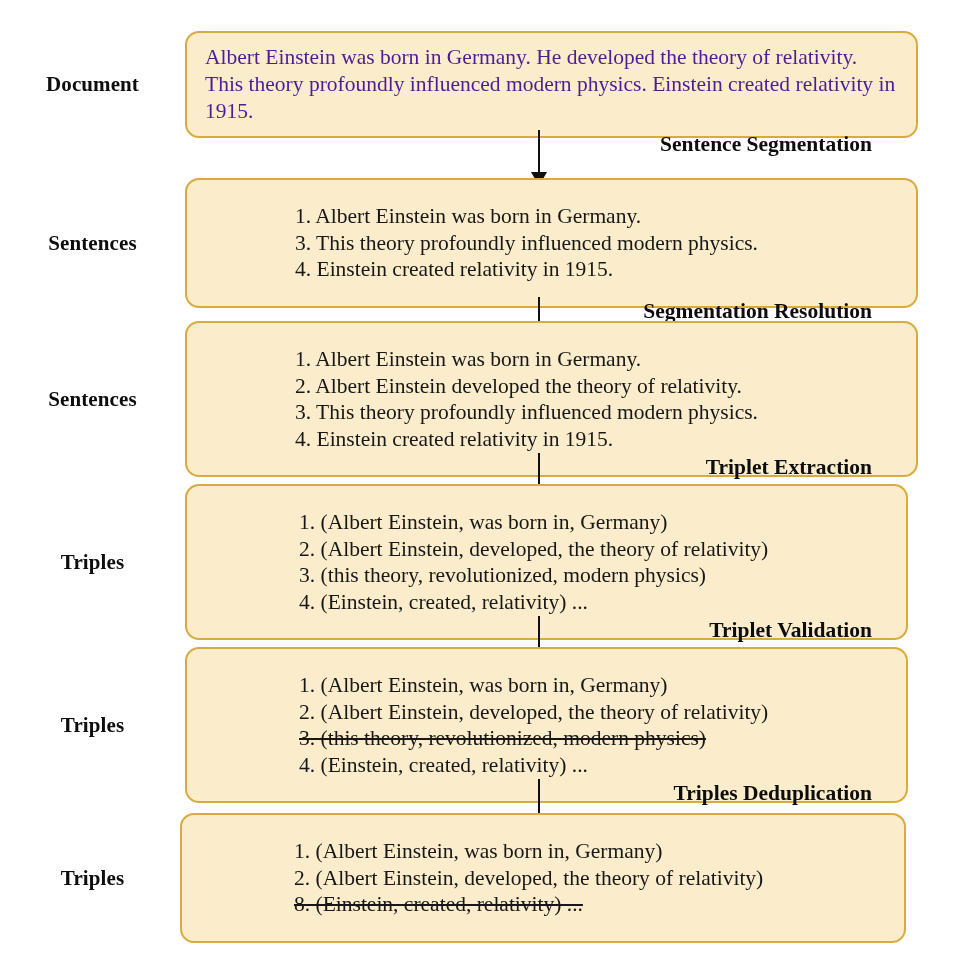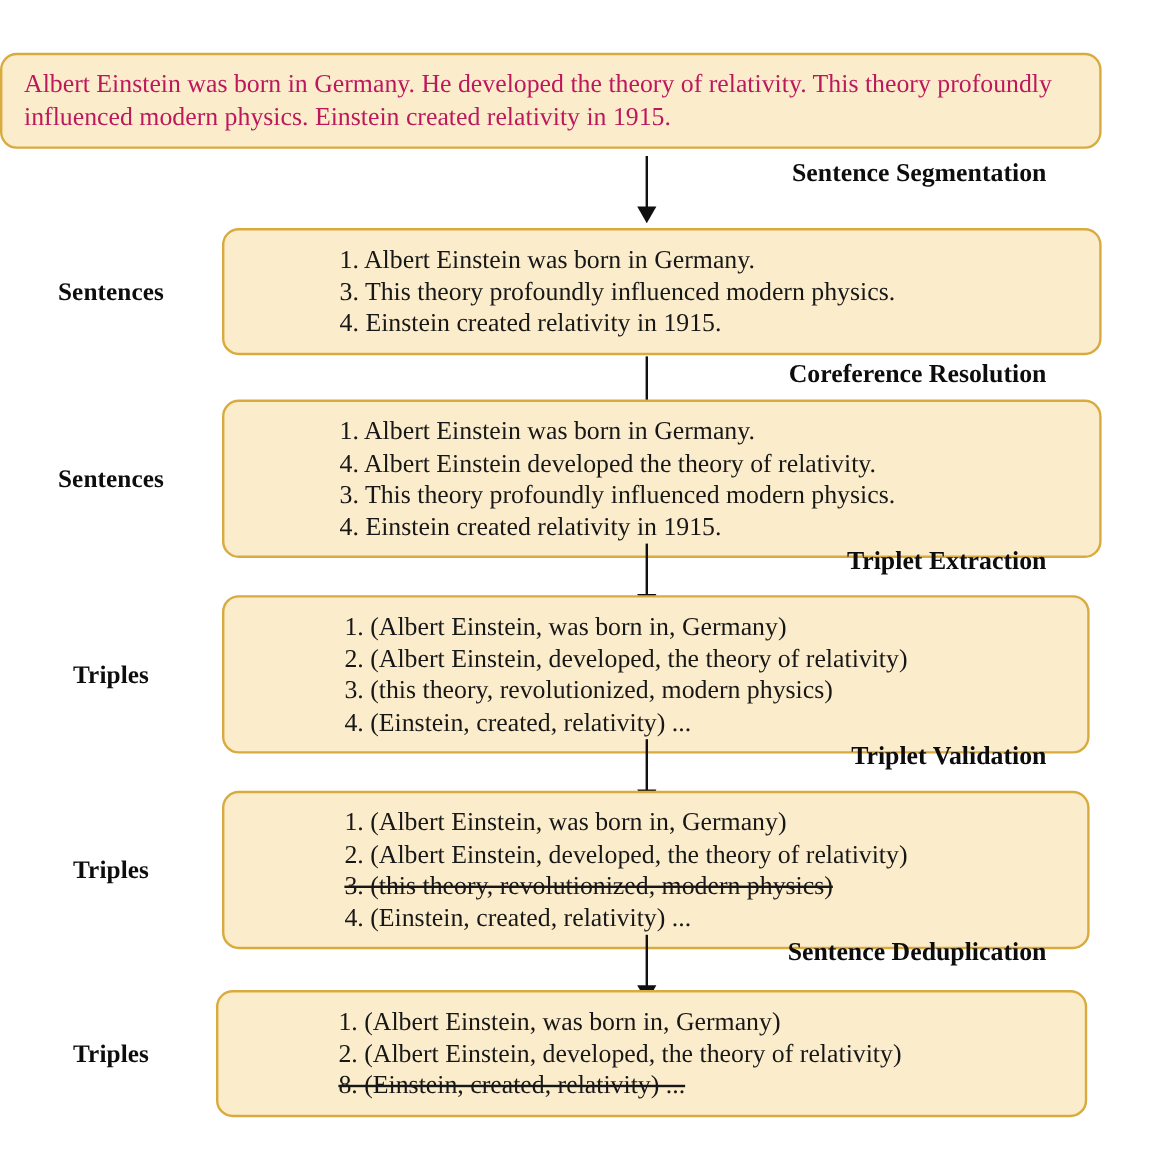"Albert Einstein was born in" .para { color: #be185d -> #4c1d95 }
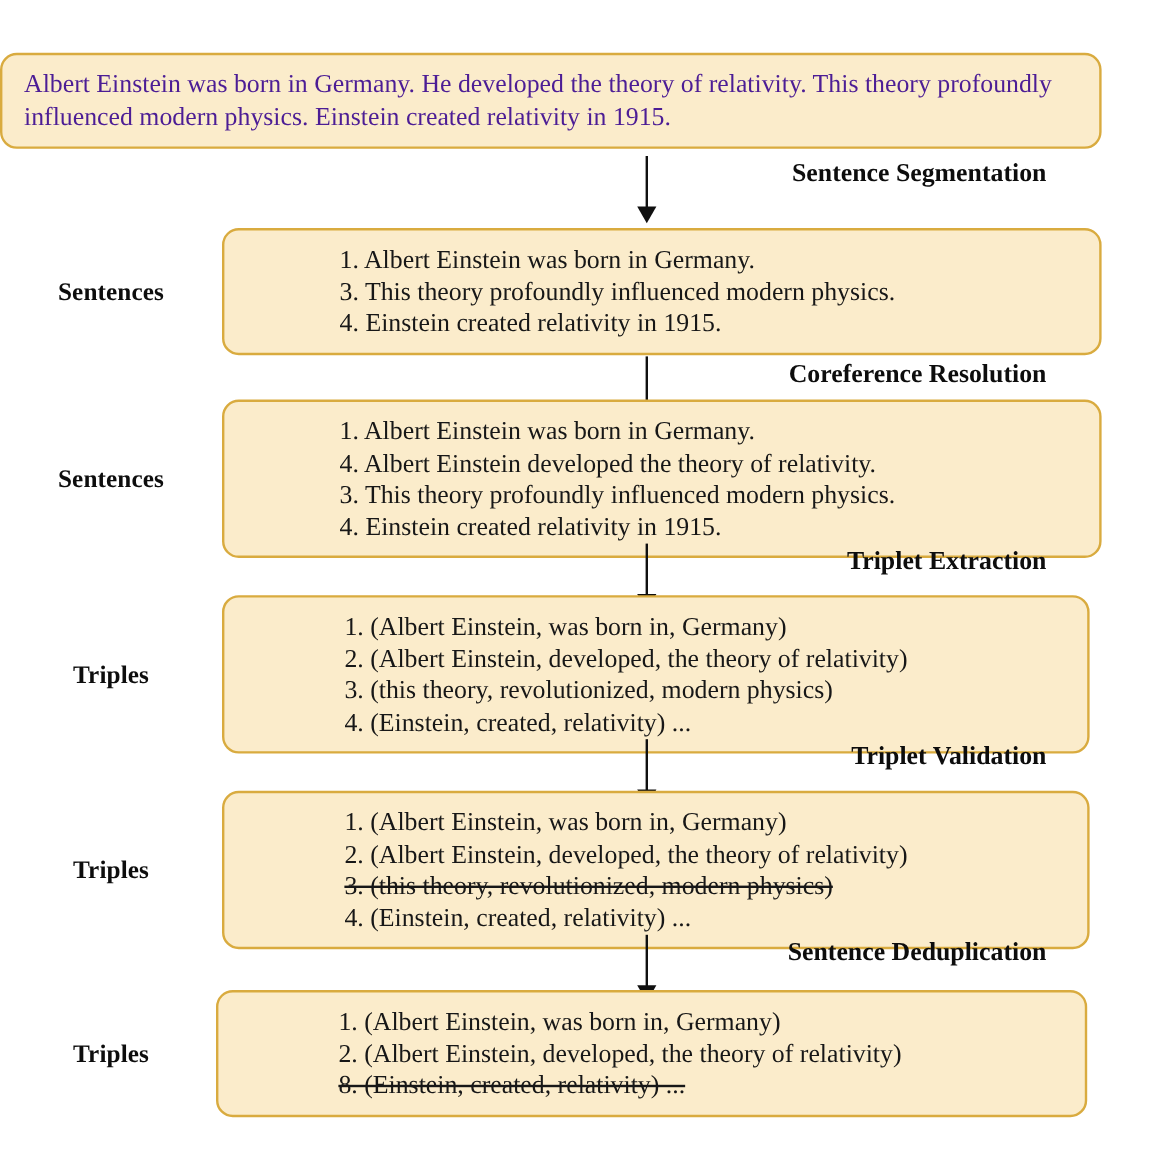"Document" div.stage-label { html: none -> <div>Document</div> }
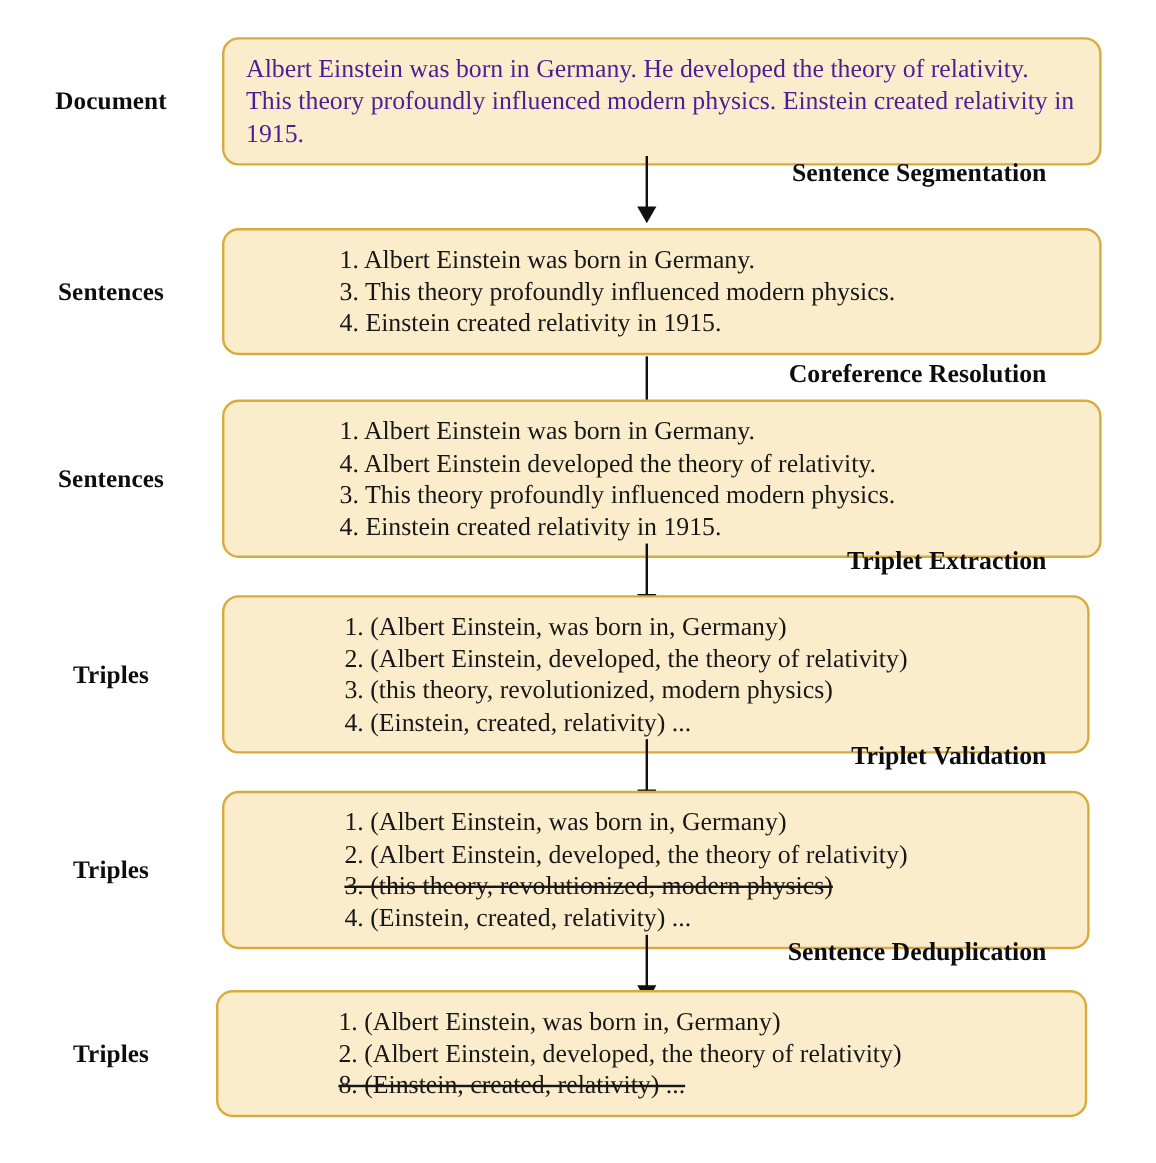"1. Albert Einstein was born" .item-list { margin: 0 -> 12px }
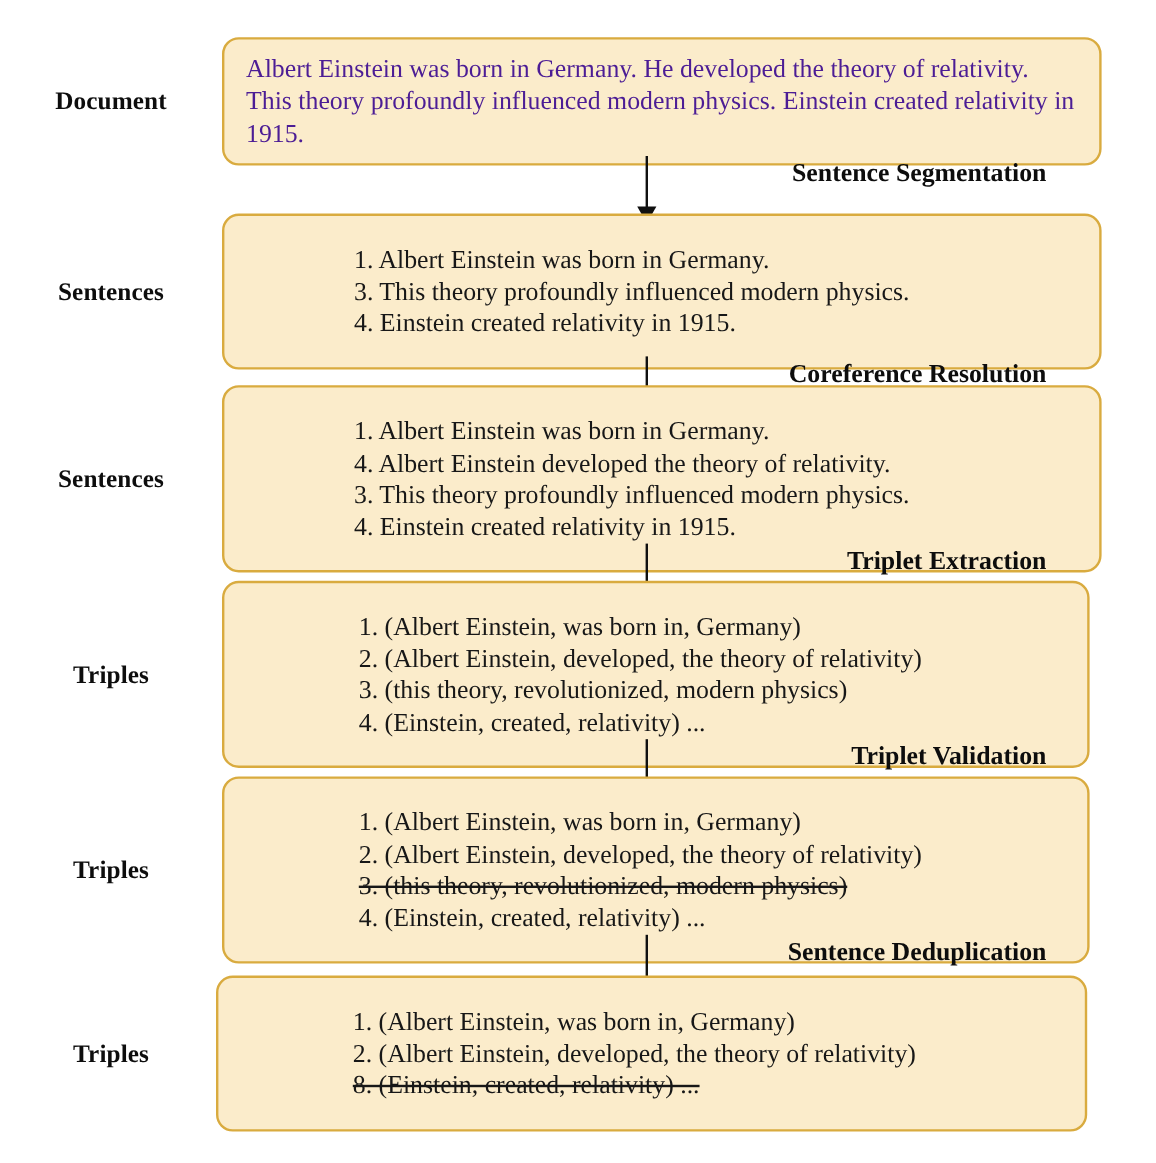"Coreference Resolution" div.step-caption { text: Coreference -> Segmentation }
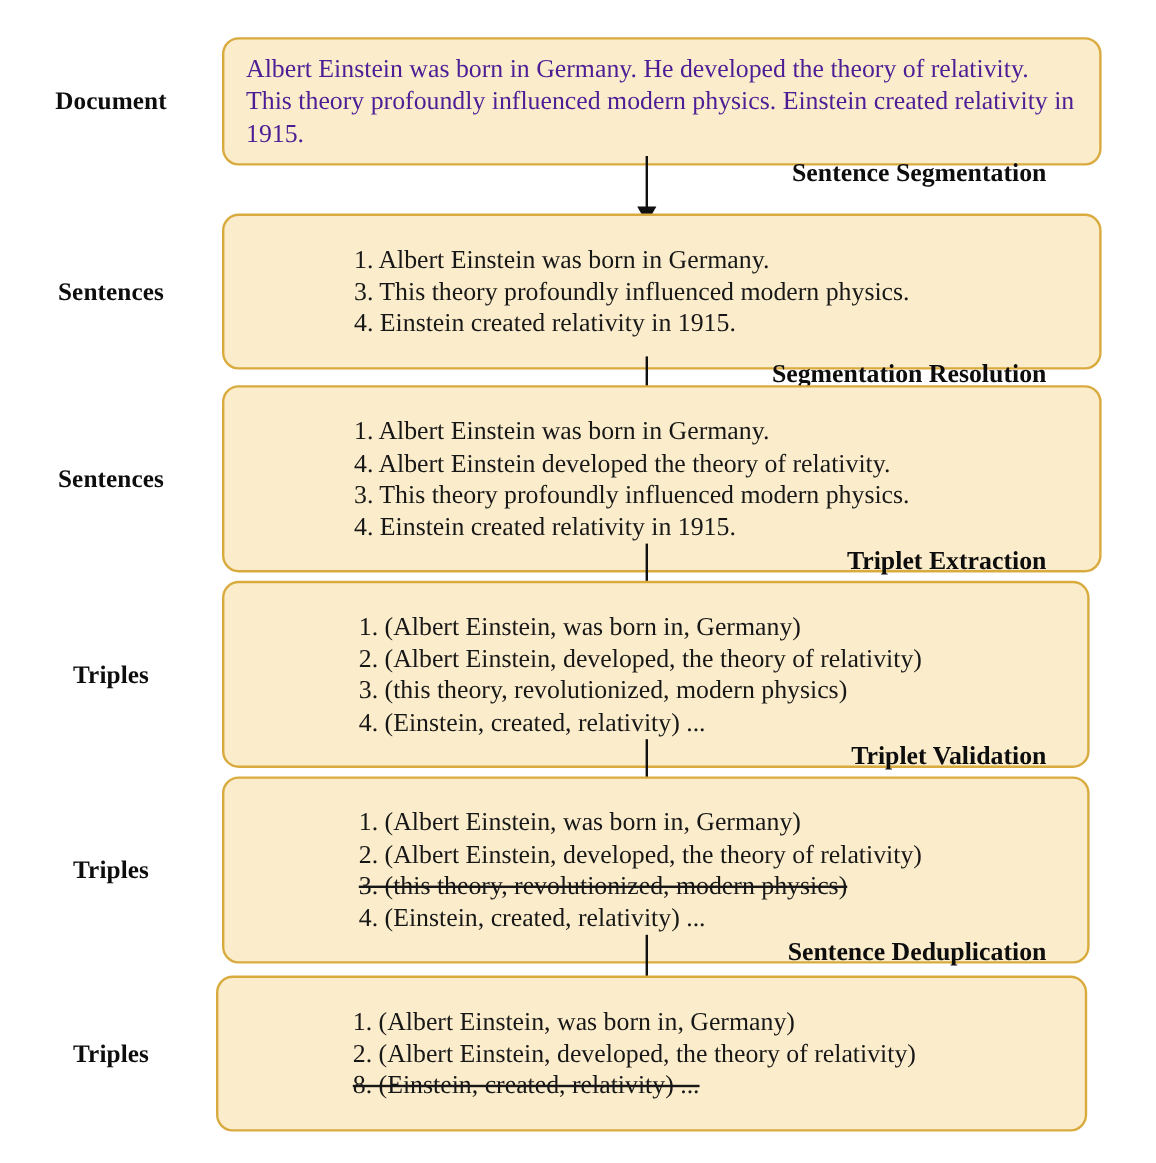"4. Albert Einstein developed the" li { text: 4 -> 2 }
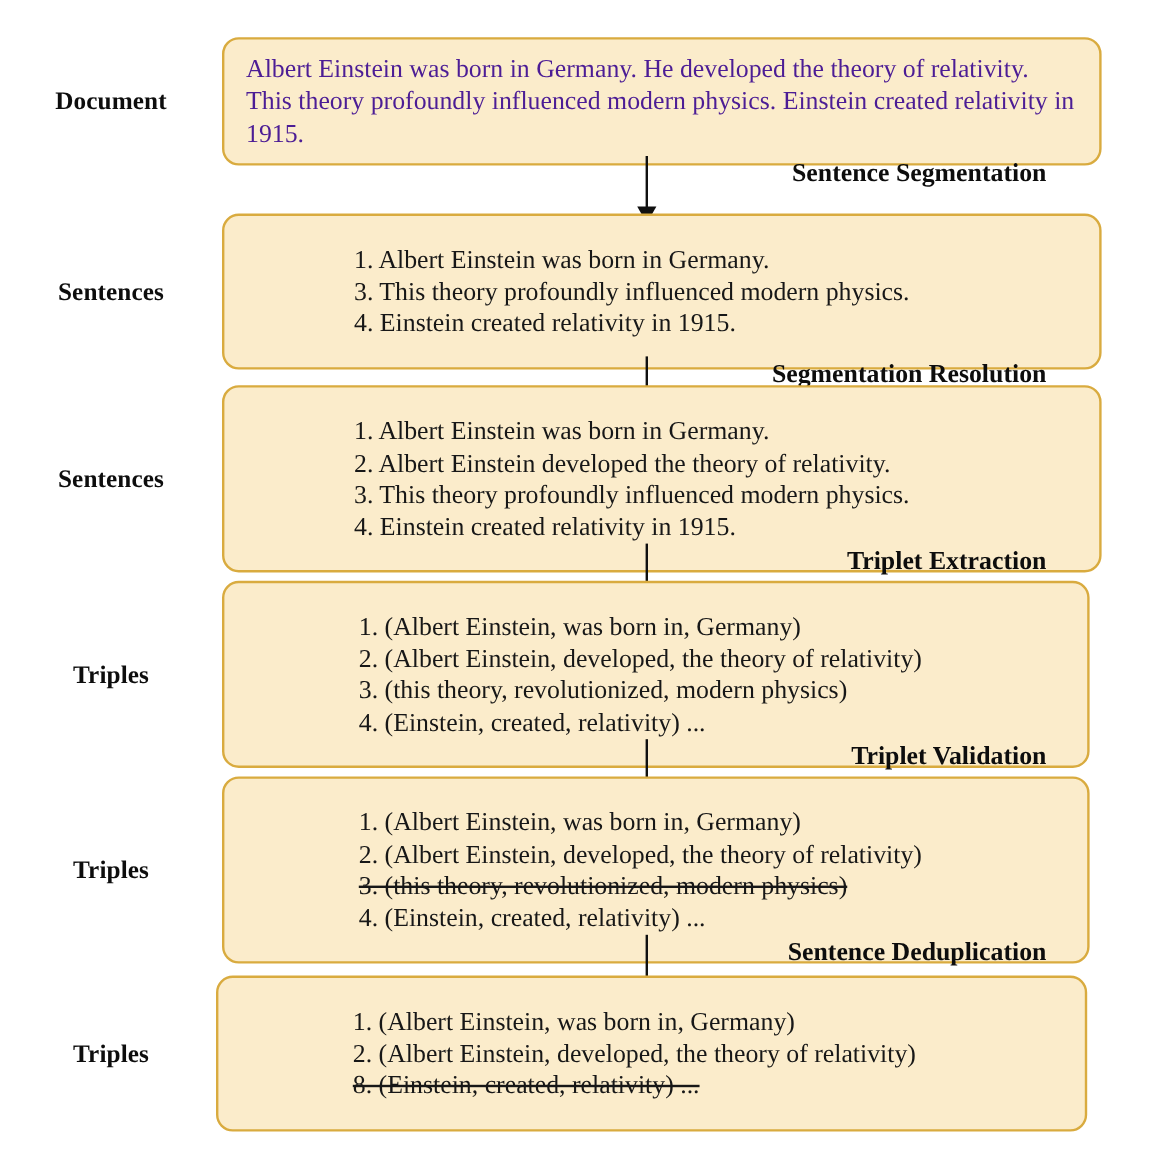"Sentence Deduplication" div.step-caption { text: Sentence -> Triples }
